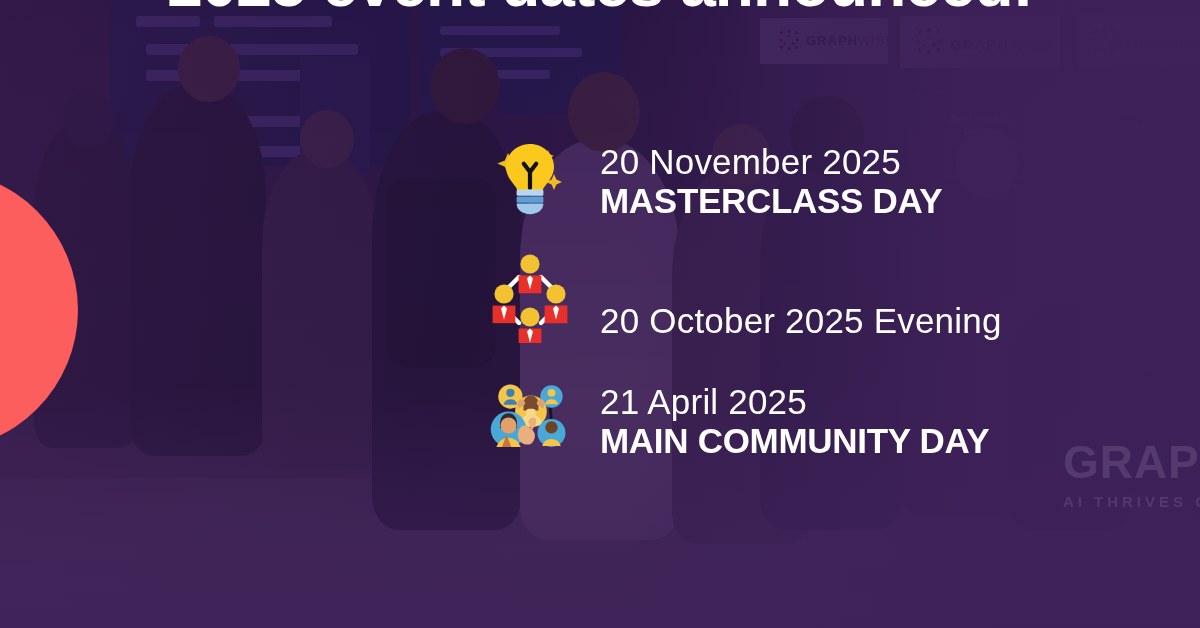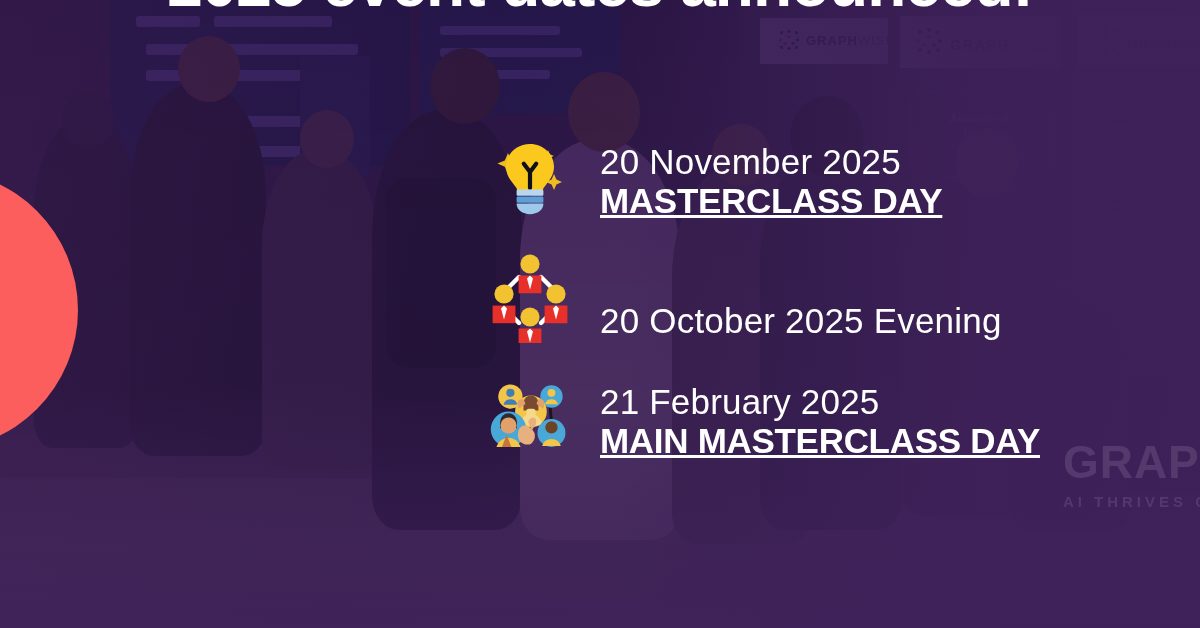"MASTERCLASS DAY" .event-title { text-decoration: underline -> none }
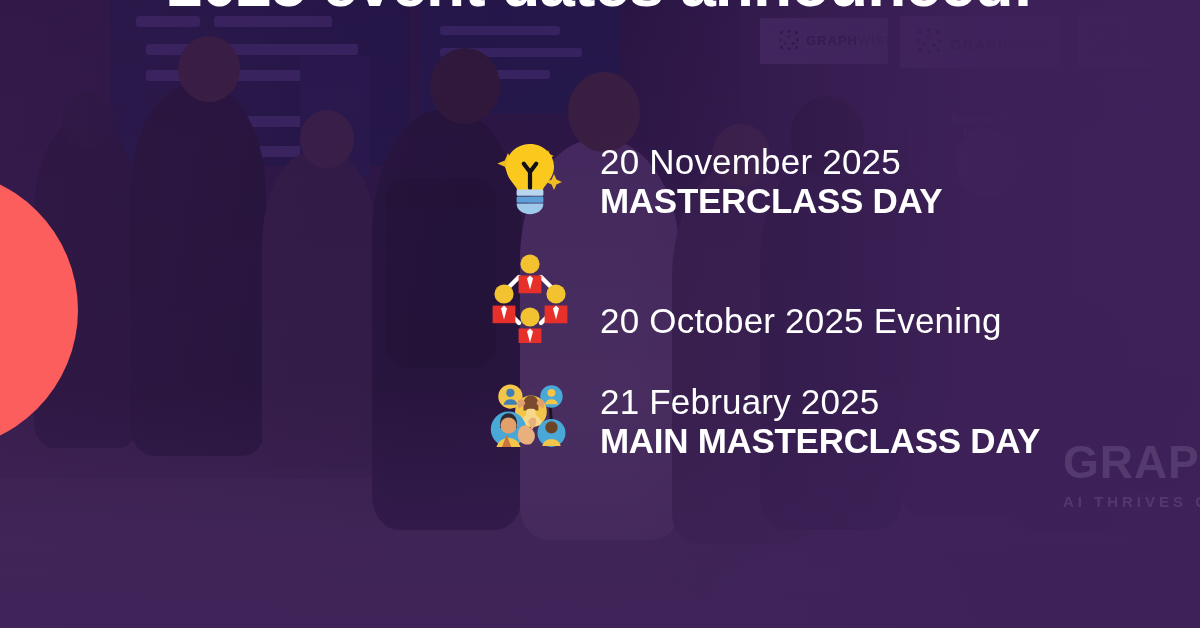"21 February 2025" div.event-date { text: February -> April }
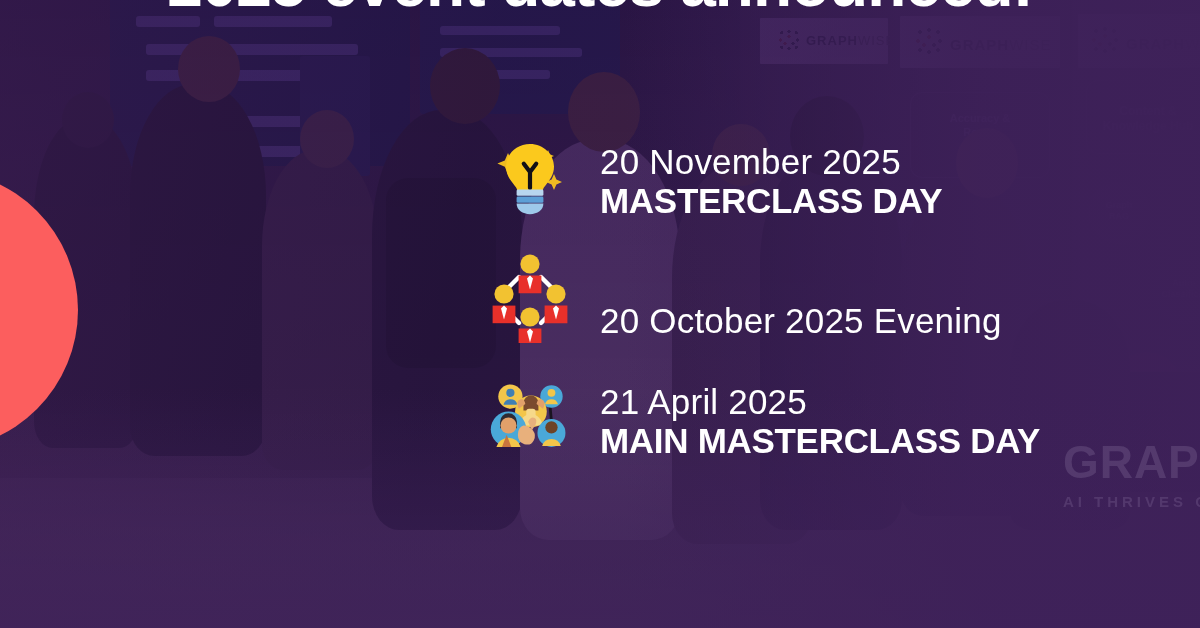"MAIN MASTERCLASS DAY" div.event-title { text: MASTERCLASS -> COMMUNITY }
